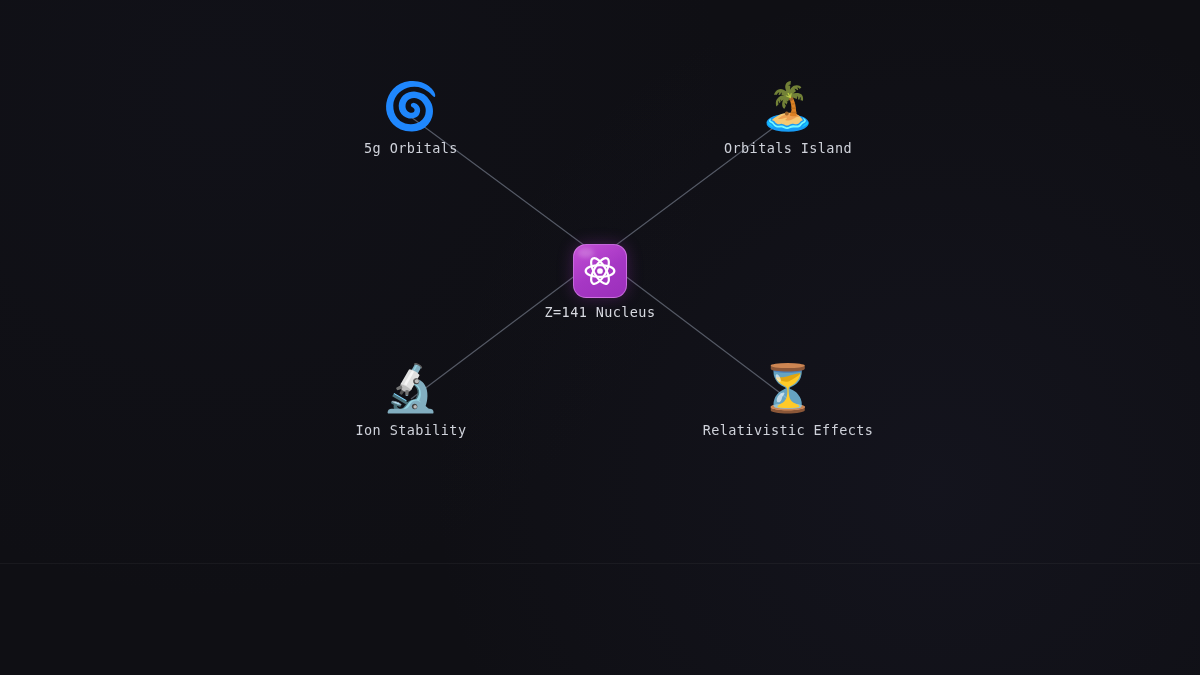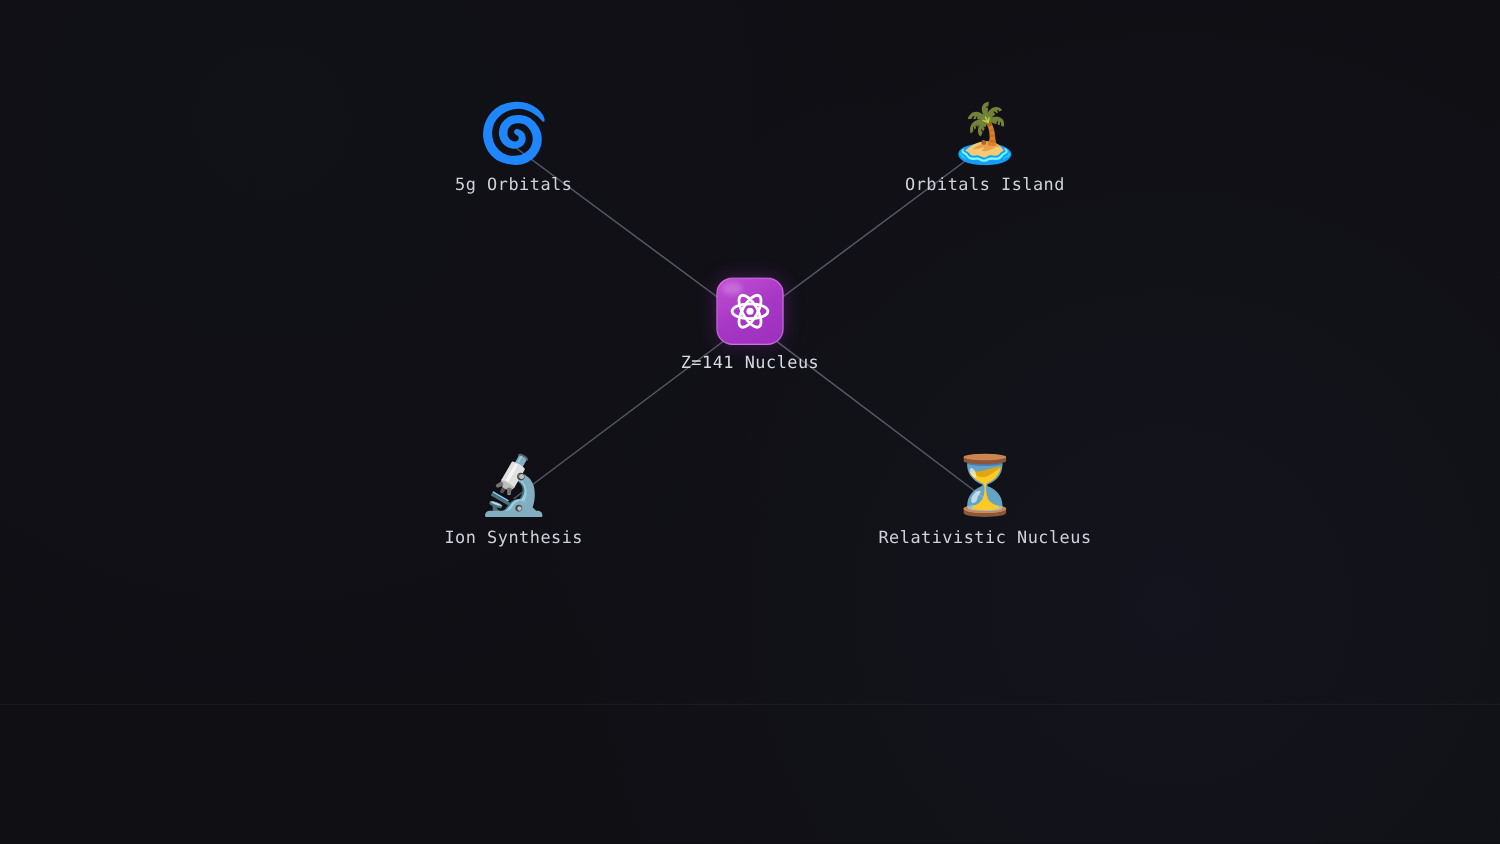"Z=141 Nucleus" div.node { top: 260px -> 282px }
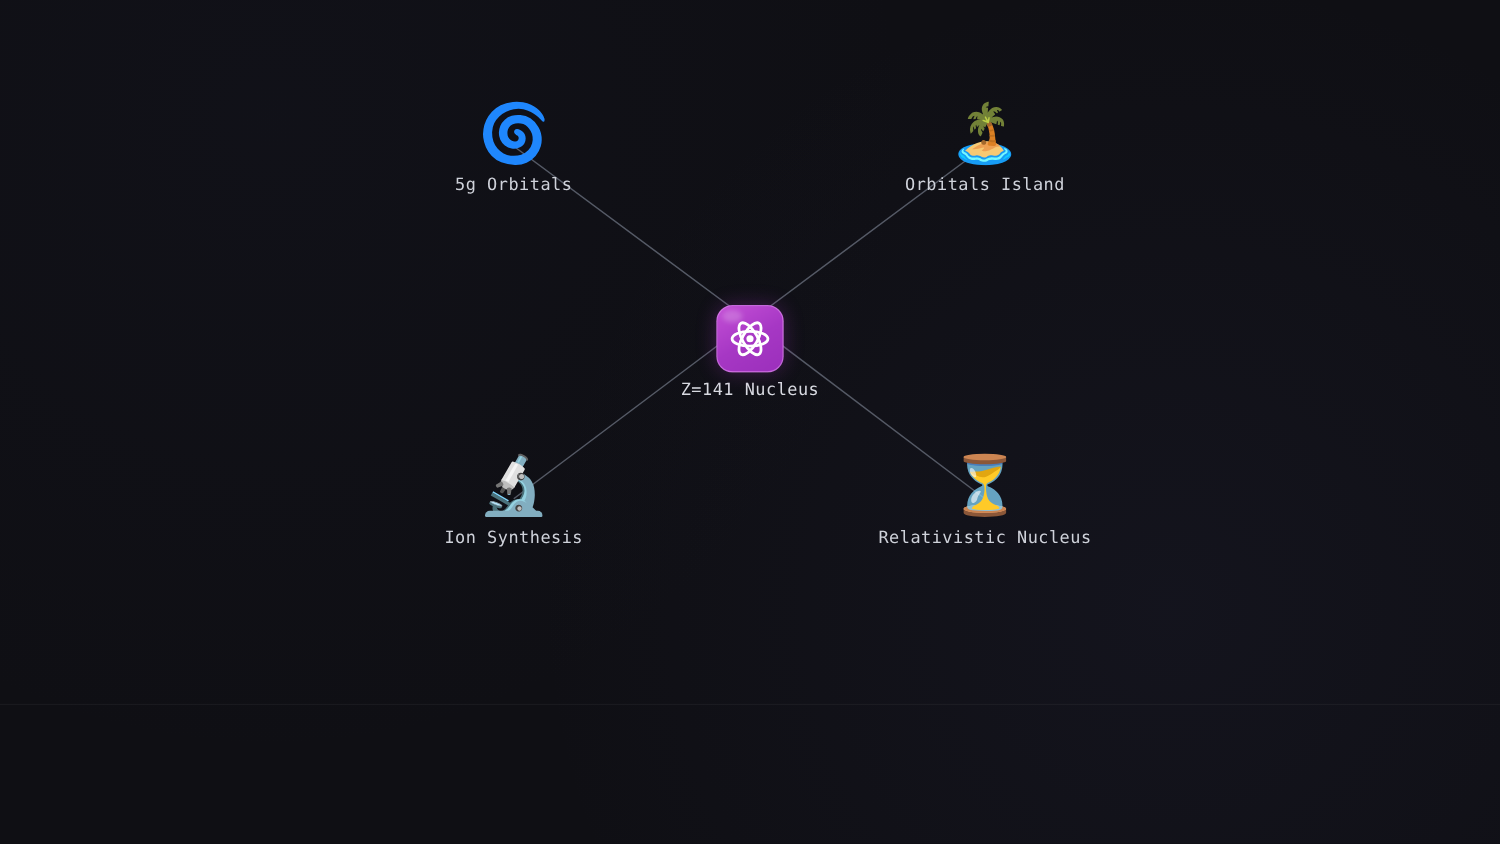"Ion Synthesis" div.node-label { text: Synthesis -> Stability }
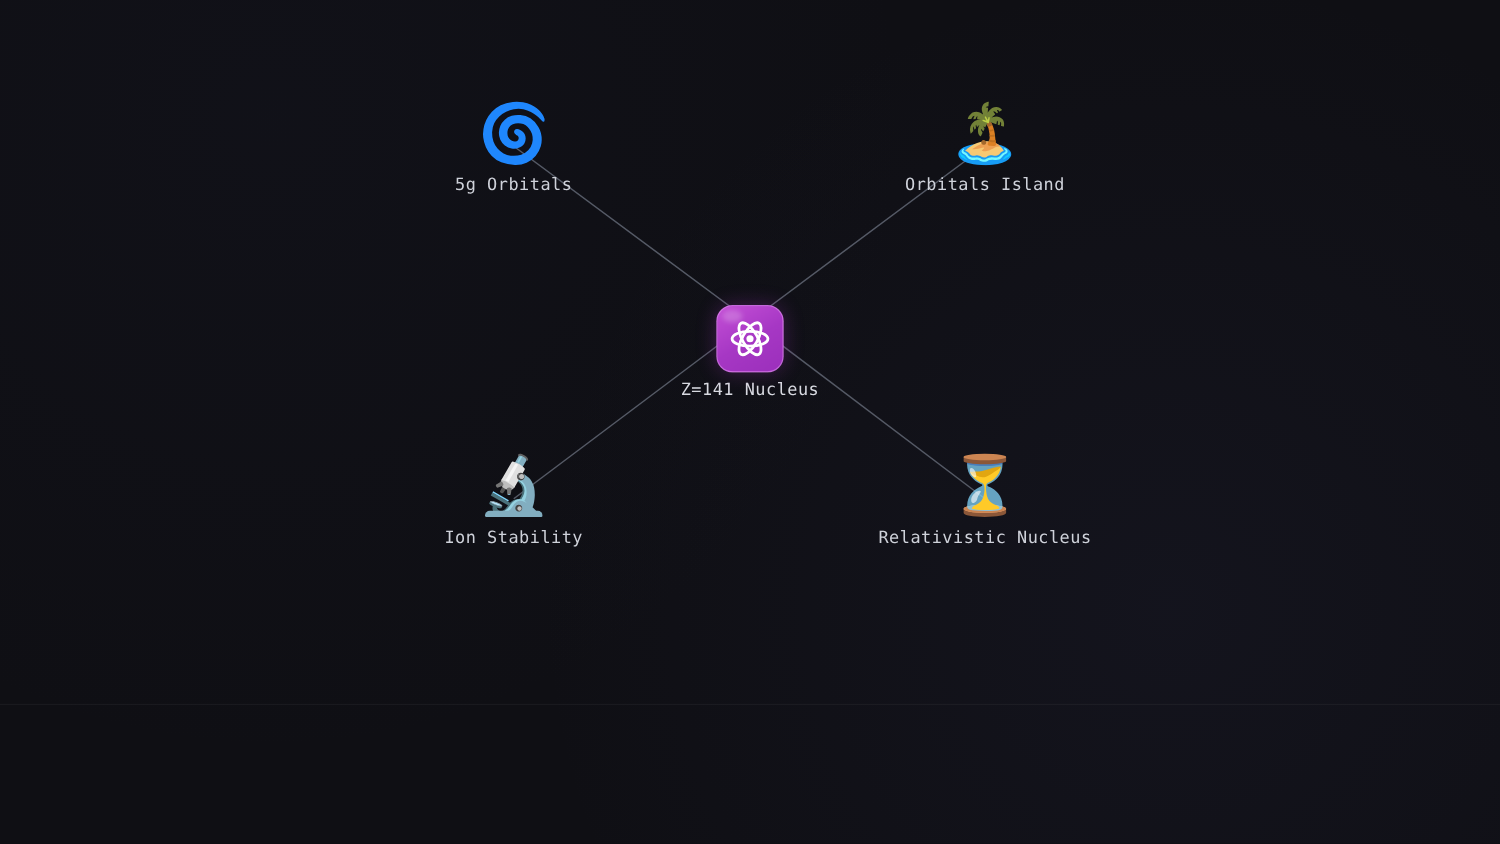"Relativistic Nucleus" div.node-label { text: Nucleus -> Effects }
